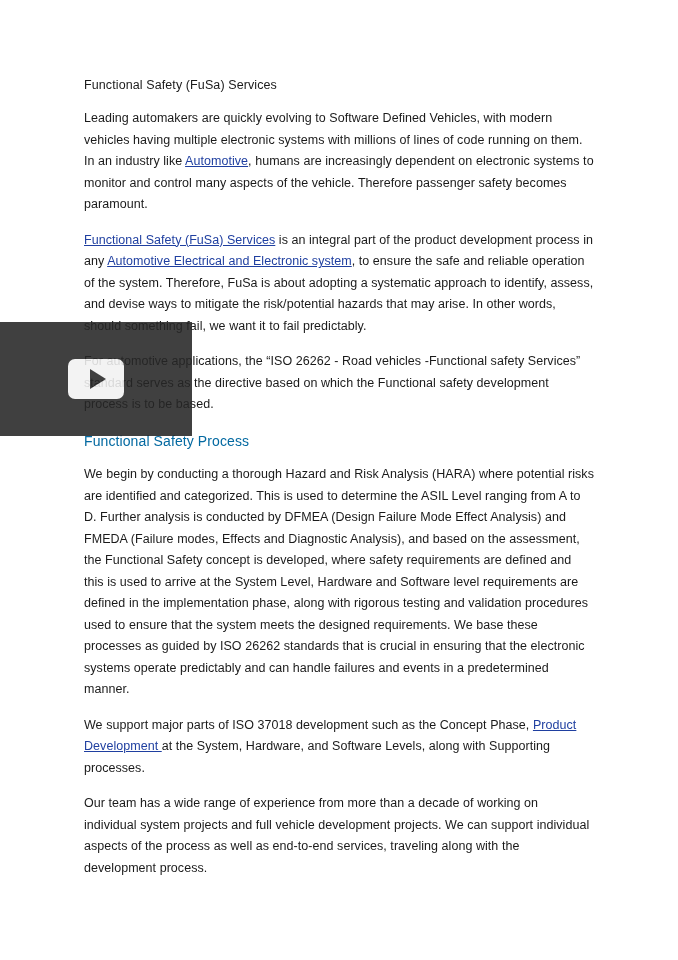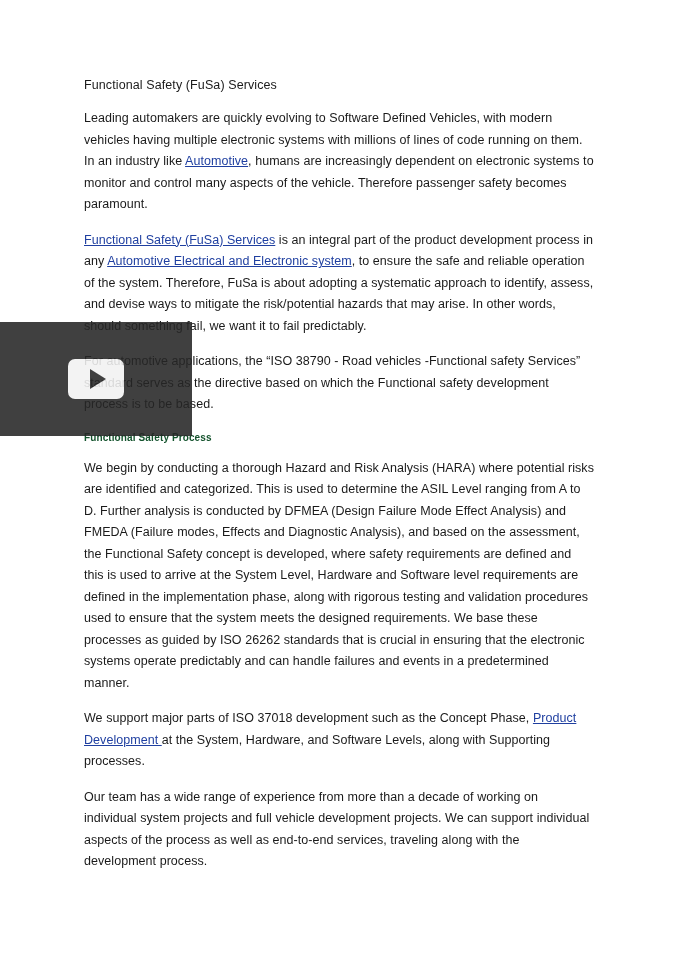"For automotive applications, the “ISO" p.para { text: 38790 -> 26262 }
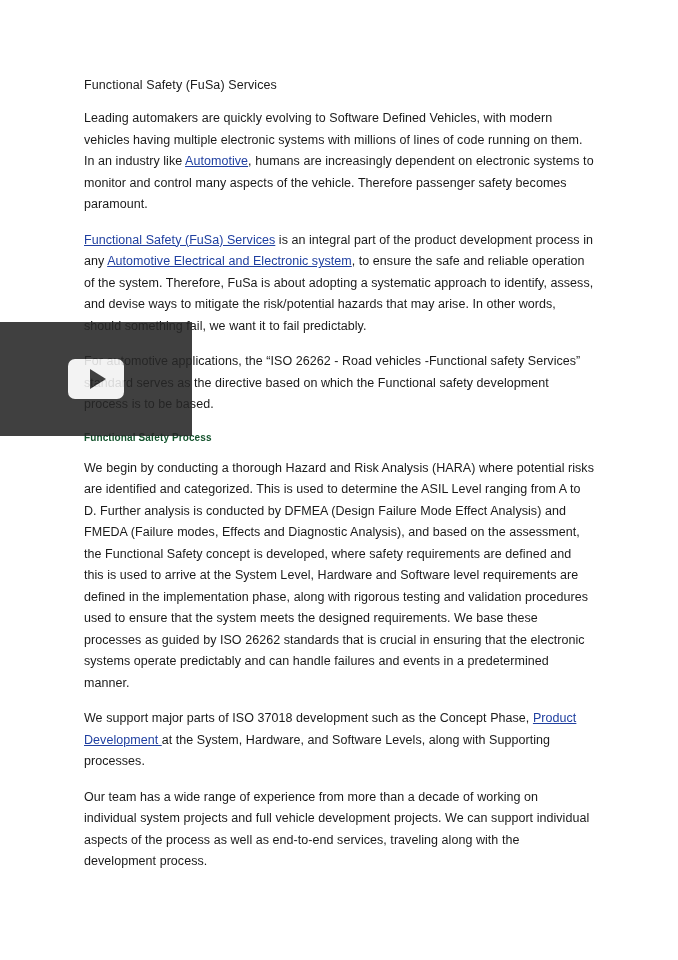"Functional Safety Process" h2.subhead { color: #14532d -> #0369a1; font-size: 10px -> 14px; font-weight: bold -> normal }
